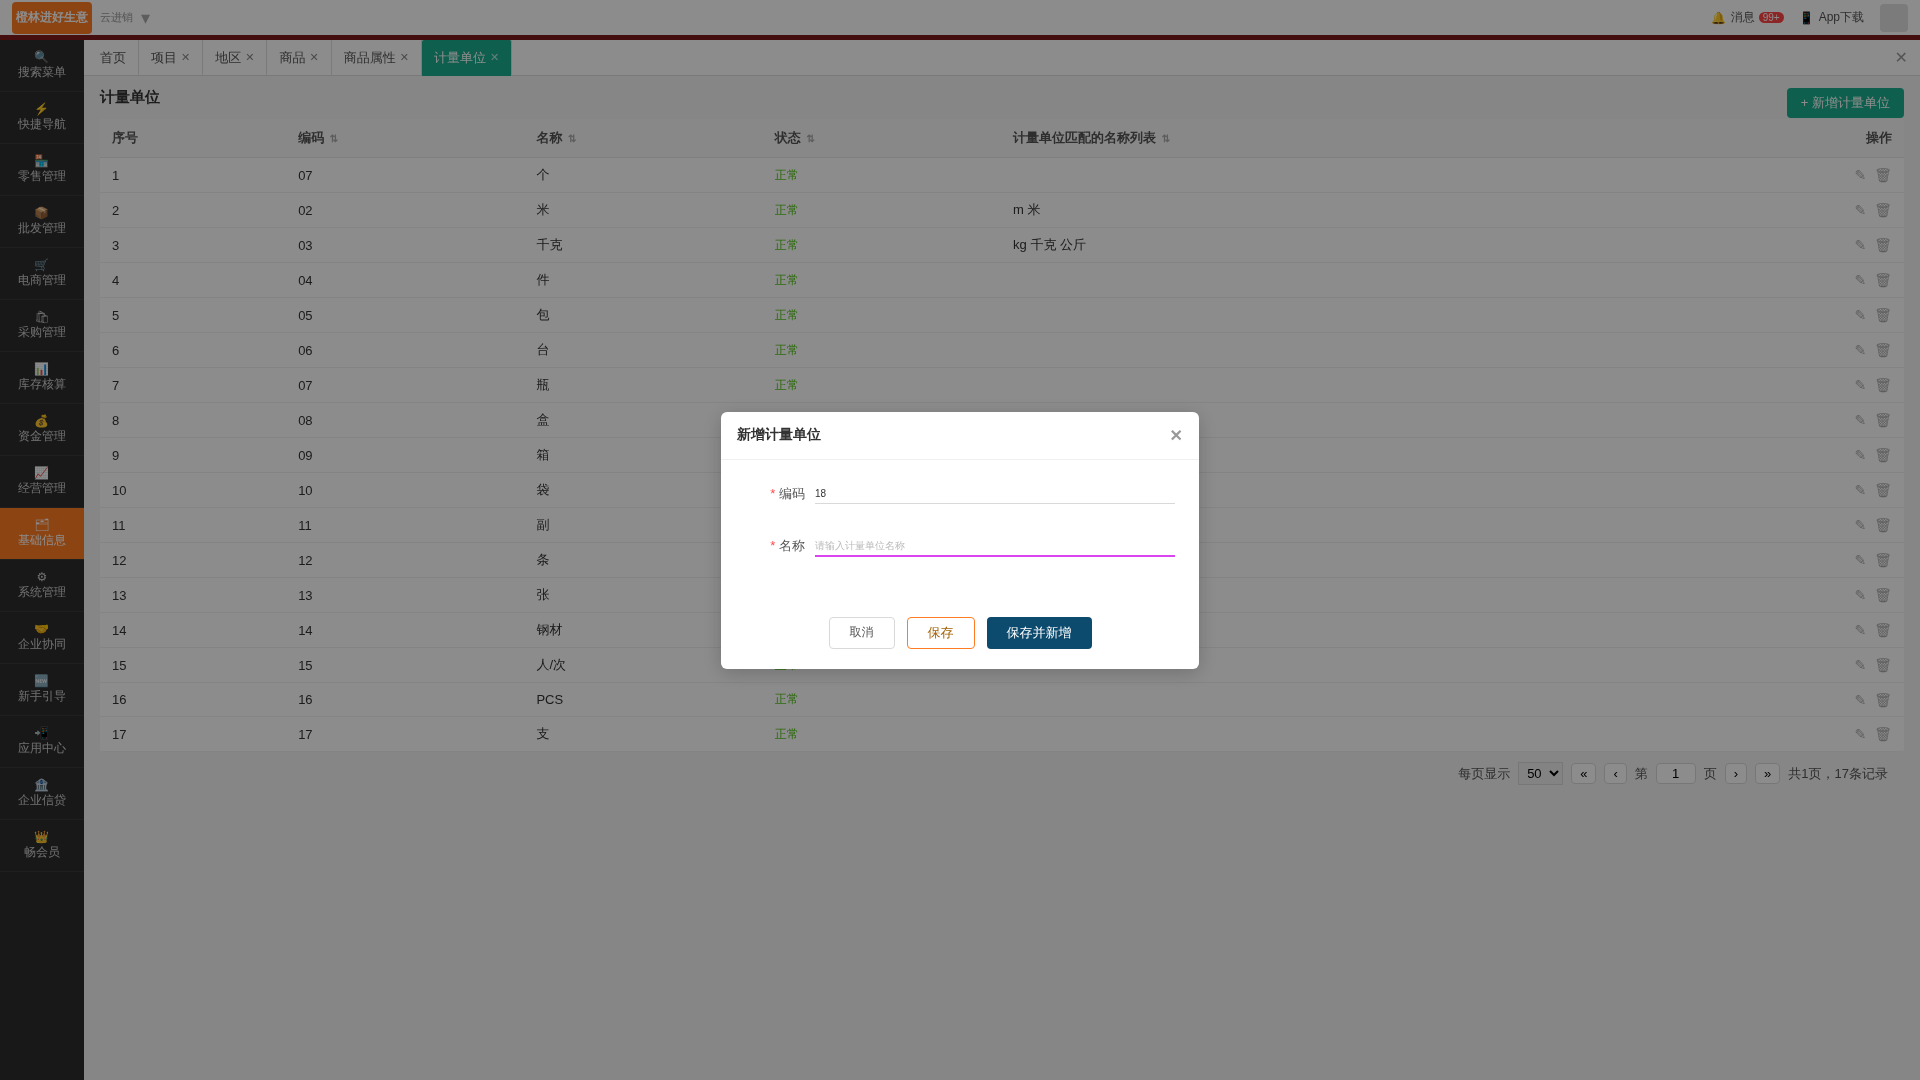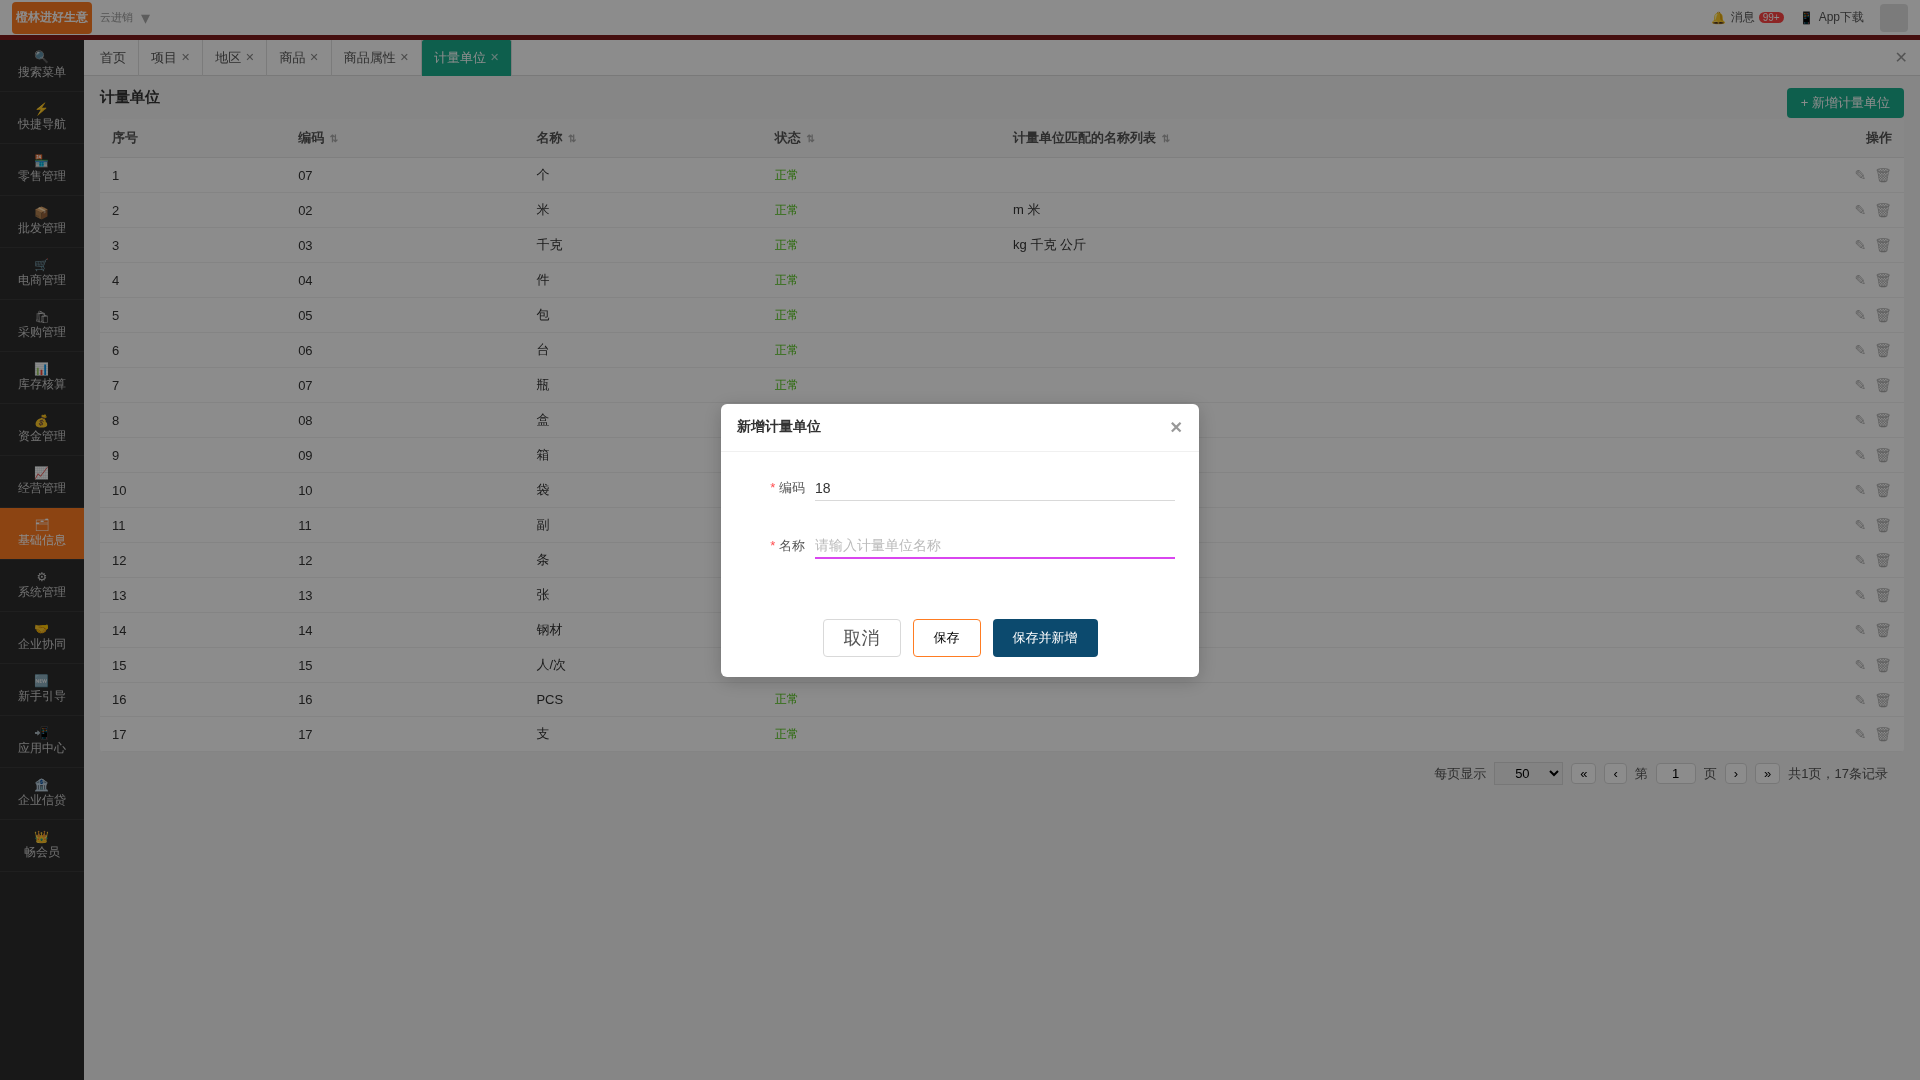"18" .form-input { font-size: 14px -> 10px }
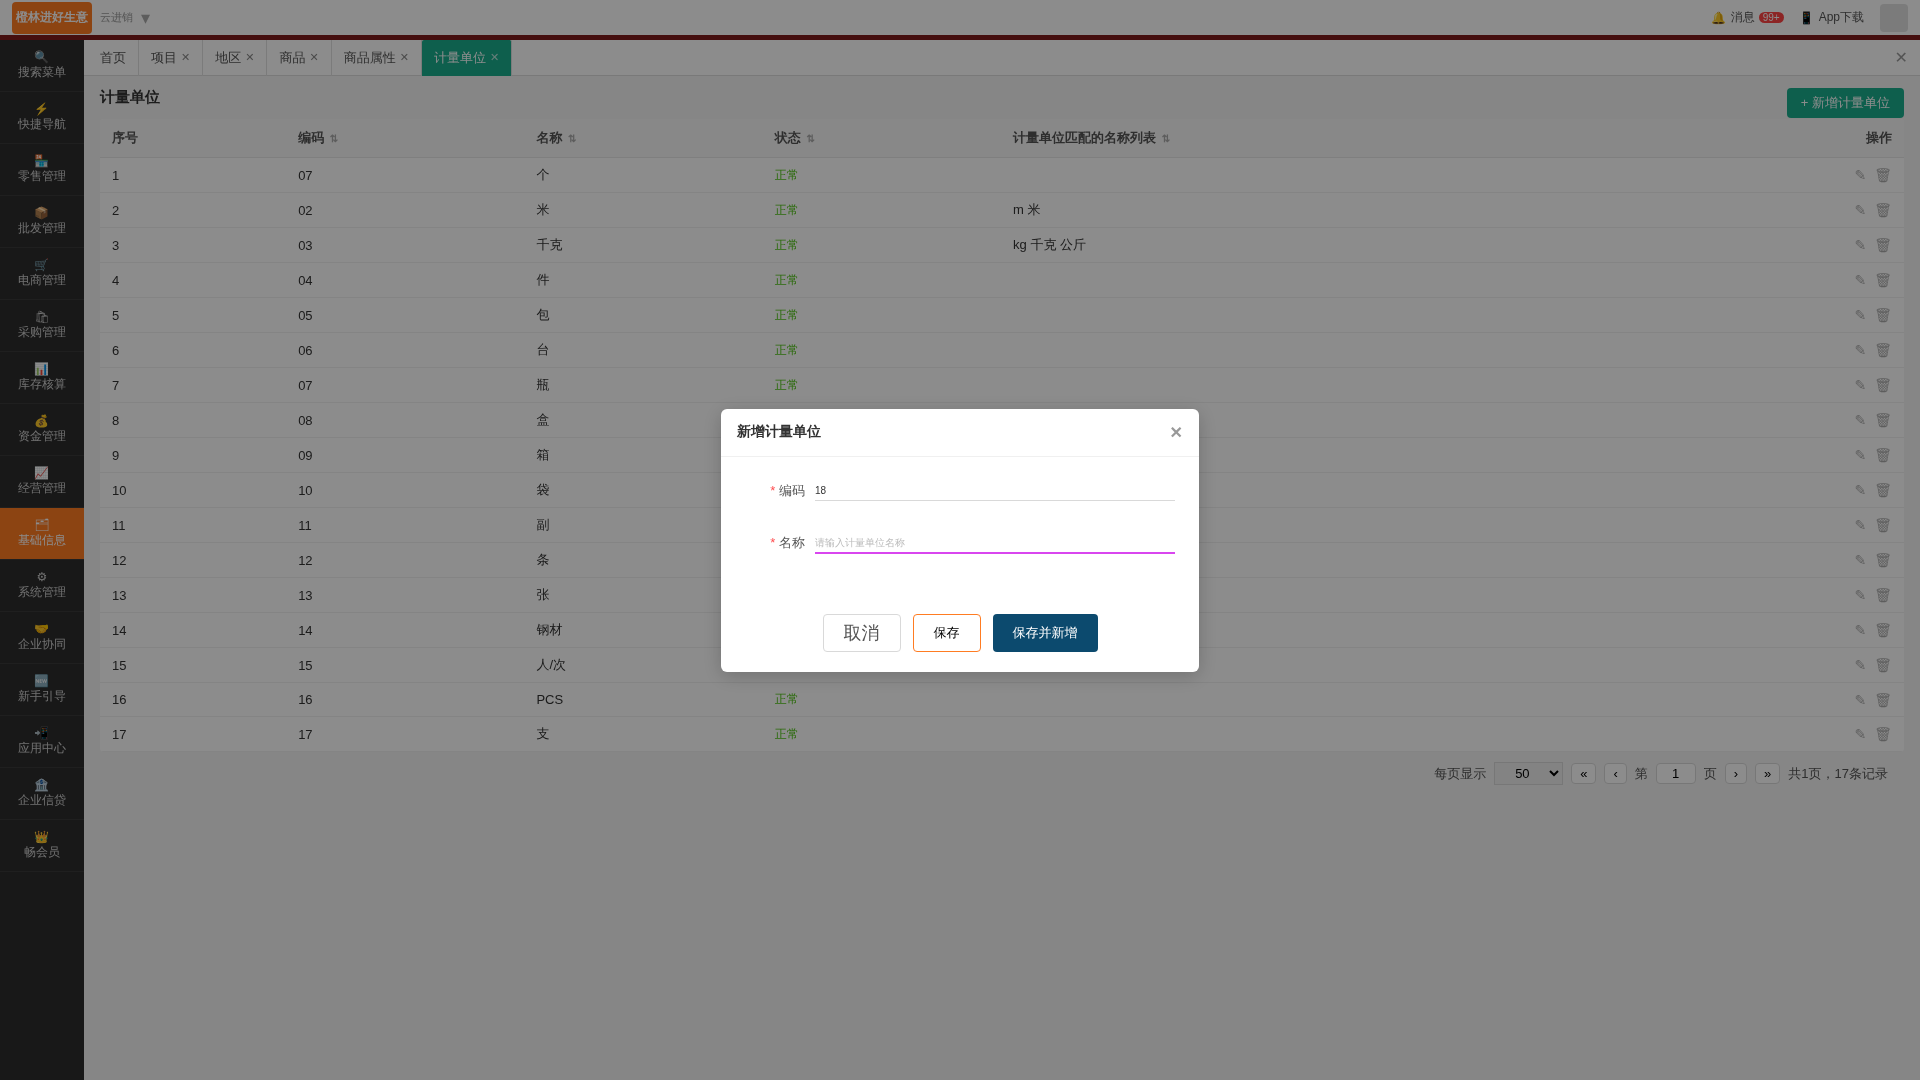"取消" .btn-cancel { font-size: 18px -> 12px }
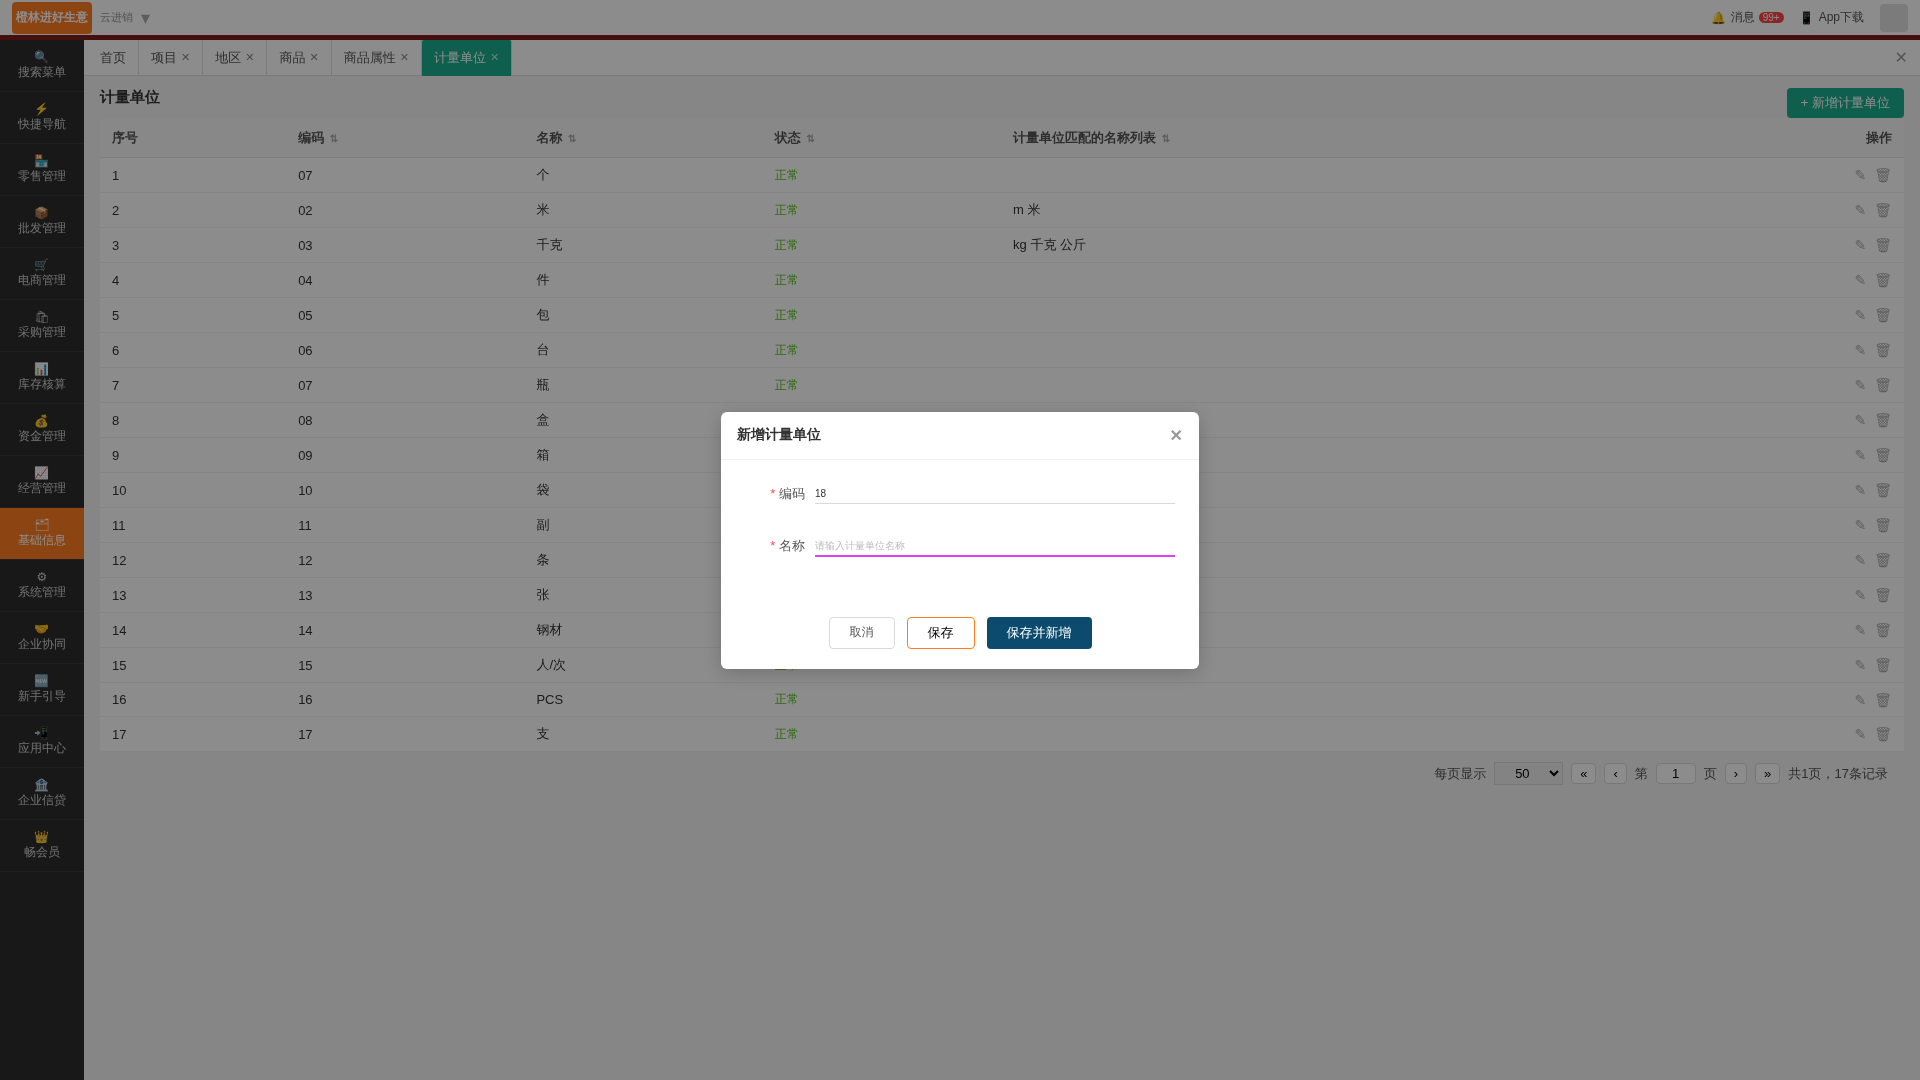"保存" .btn-save { color: #000000 -> #a16207 }
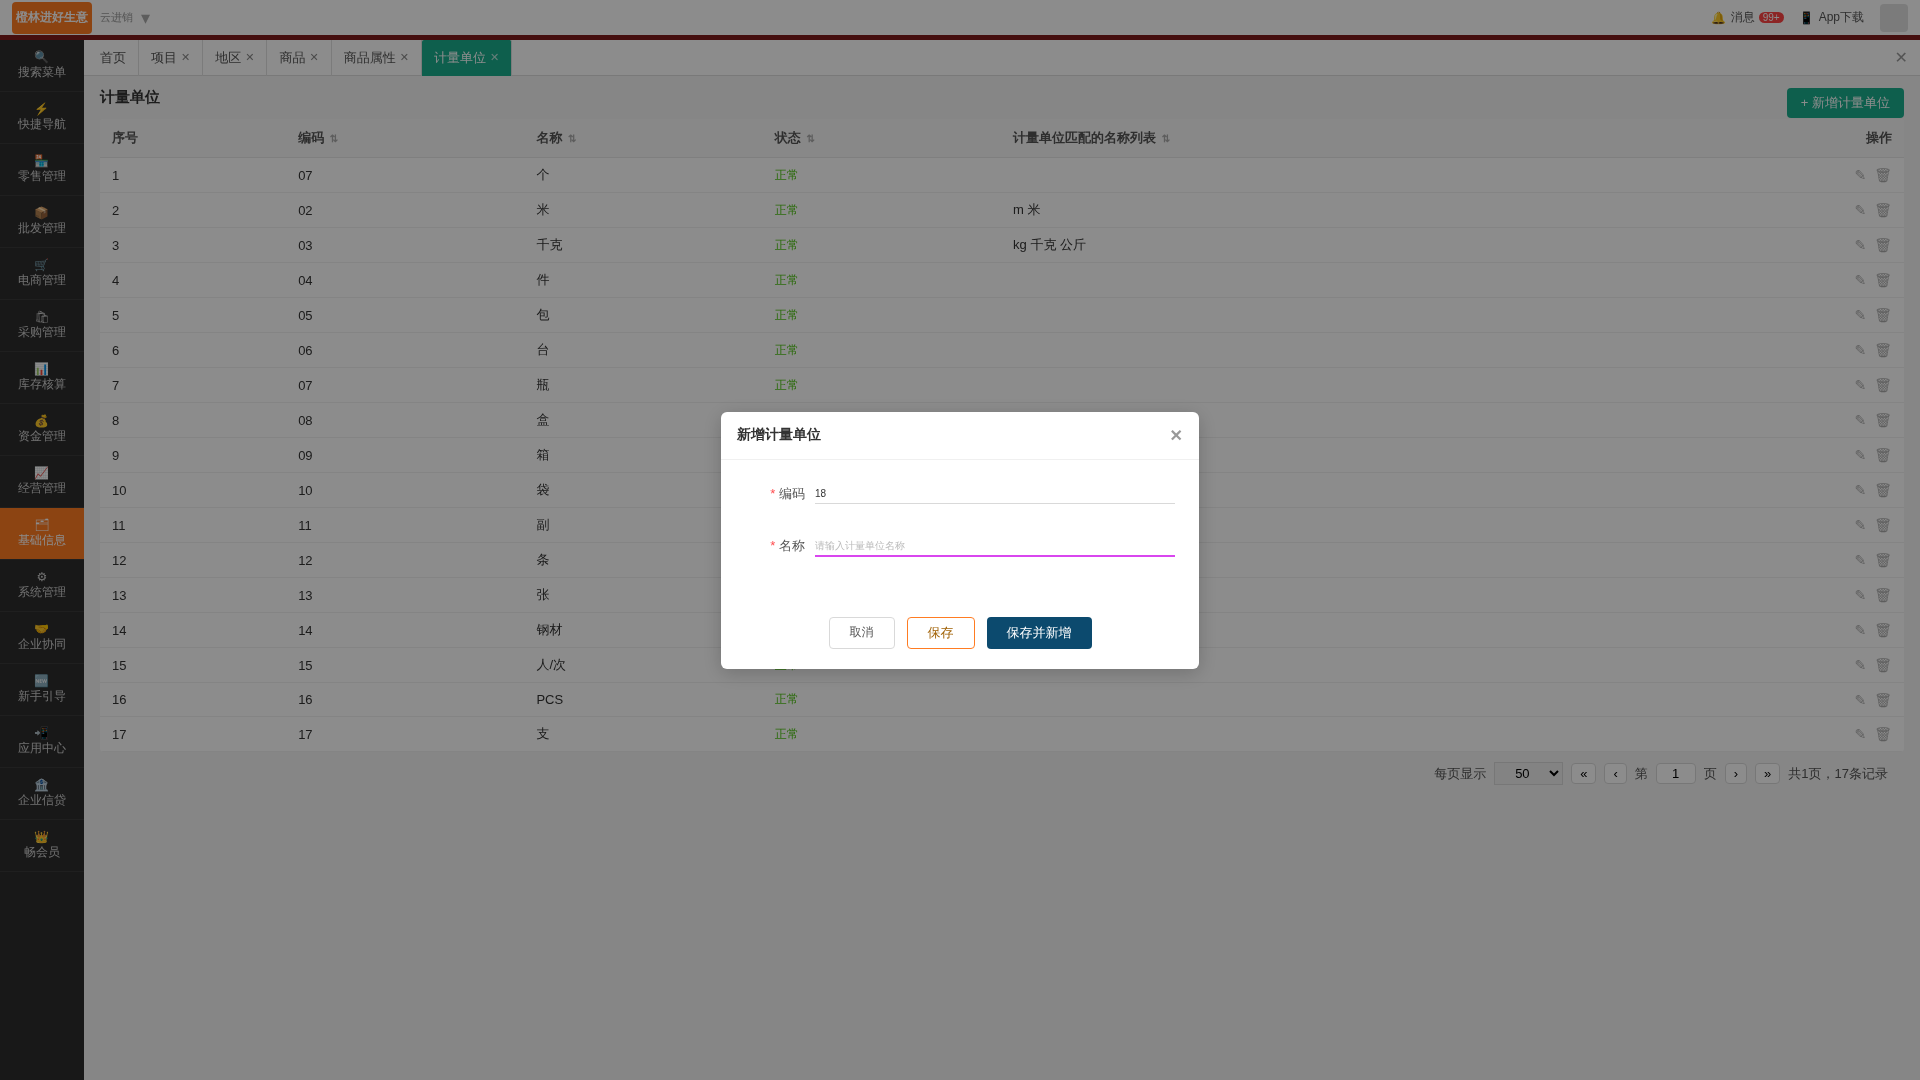"50" .page-size-select { padding: 2px 16px -> 2px 4px }
